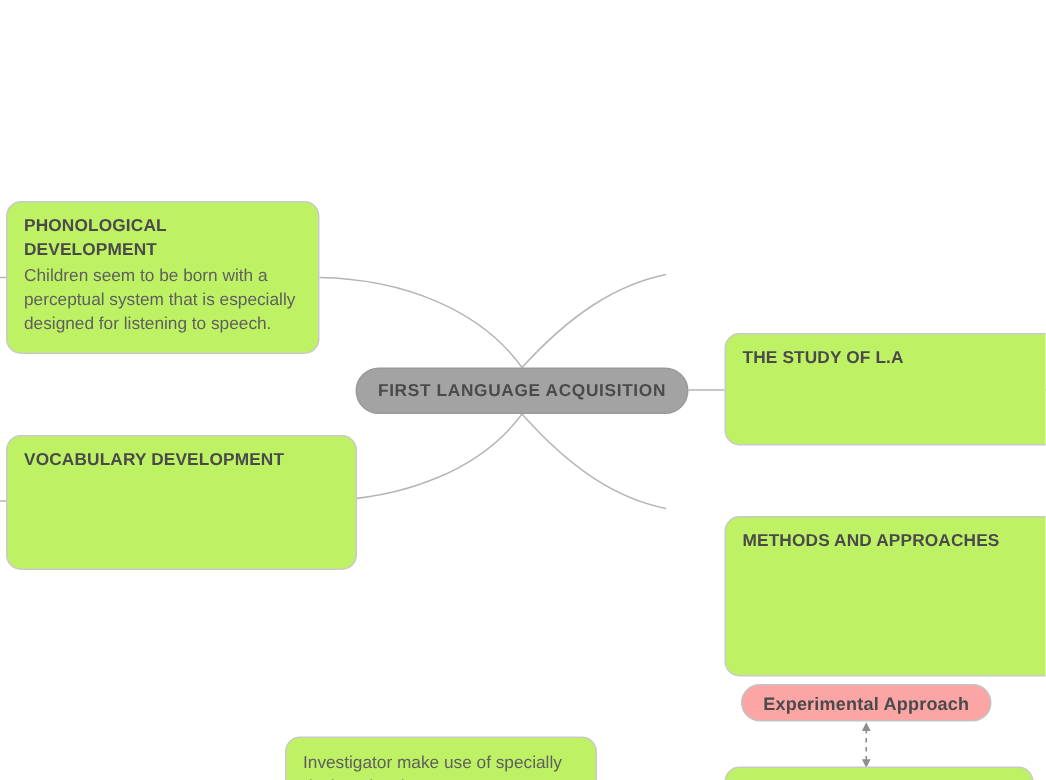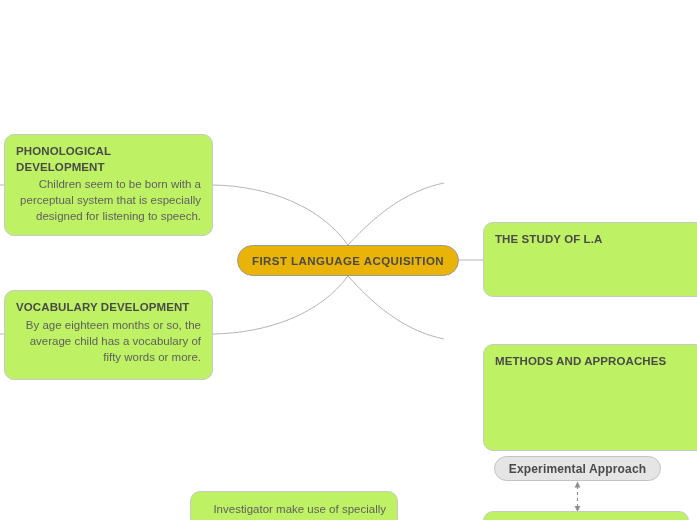"Children seem to be born" .node-body { text-align: right -> none }
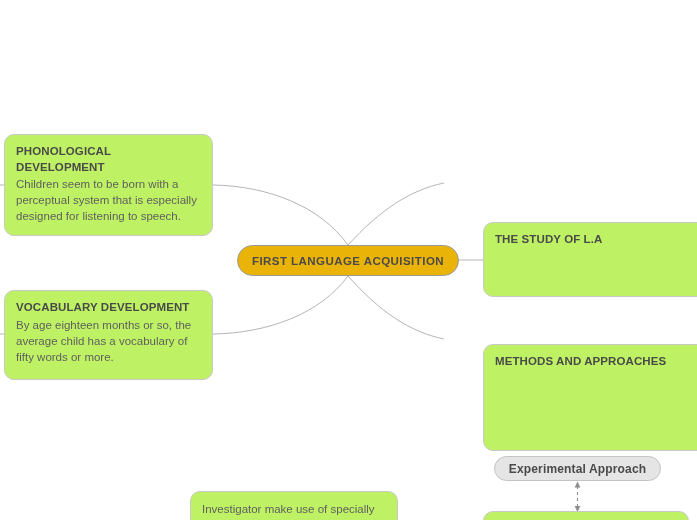"FIRST LANGUAGE ACQUISITION" .pill { background: #eab308 -> #a3a3a3 }
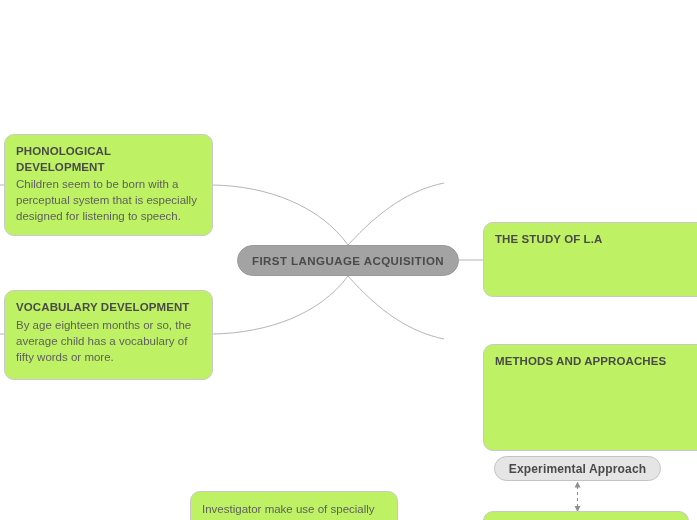"VOCABULARY DEVELOPMENT" #node-vocabulary { width: 209px -> 234px }
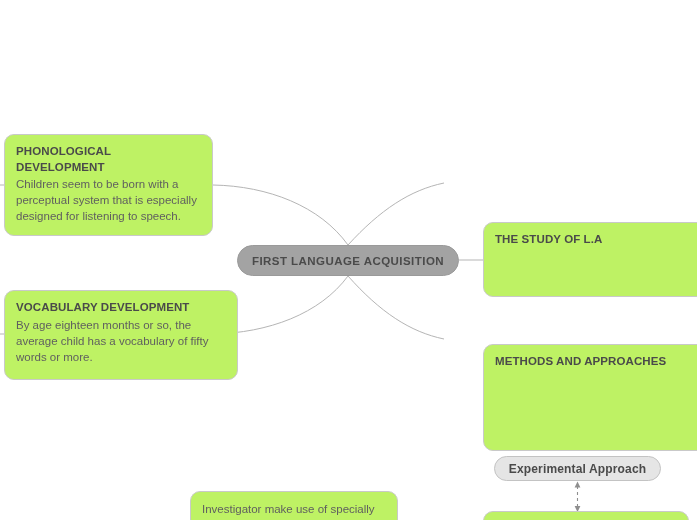"By age eighteen months or" div.node-body { html: <div>By age eighteen months or so, the average child has a vocabulary of fifty words or more.</div> -> none }
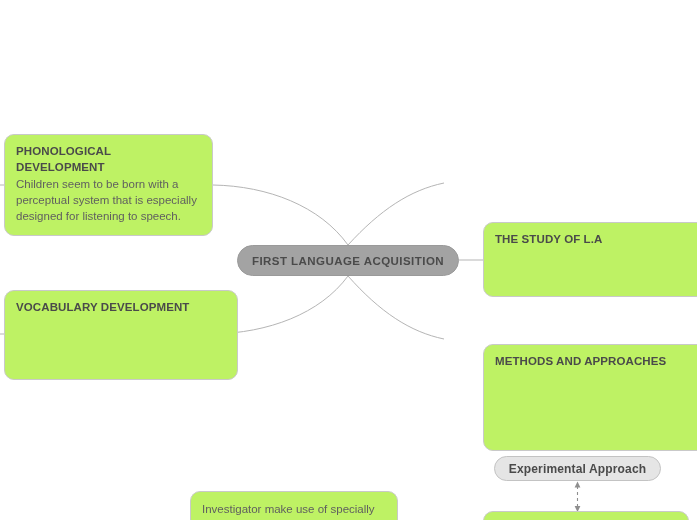"Experimental Approach" .pill-sub { background: #e5e5e5 -> #fca5a5 }
